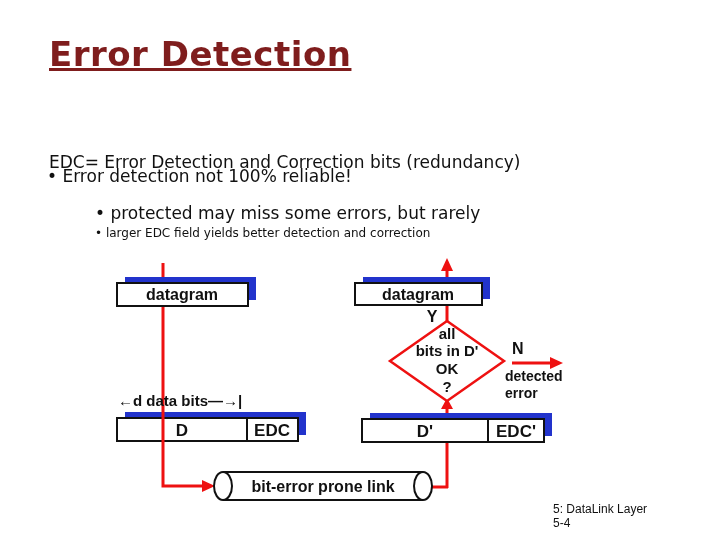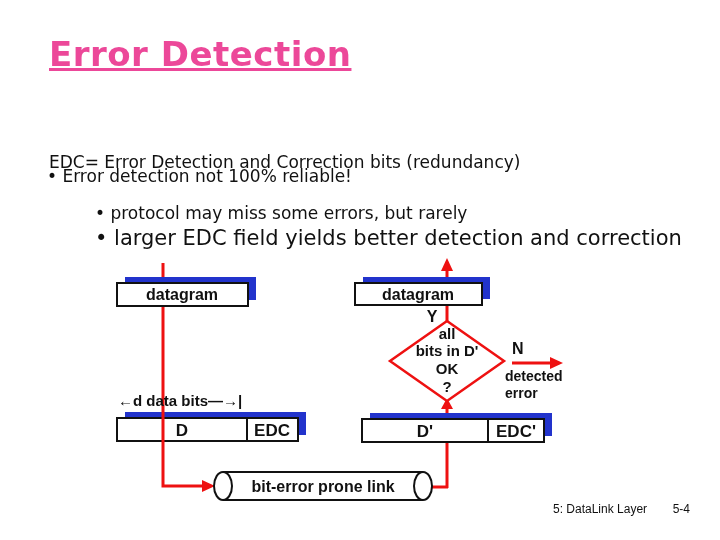"Error Detection" .title { color: #ec4899 -> #7f1d1d }
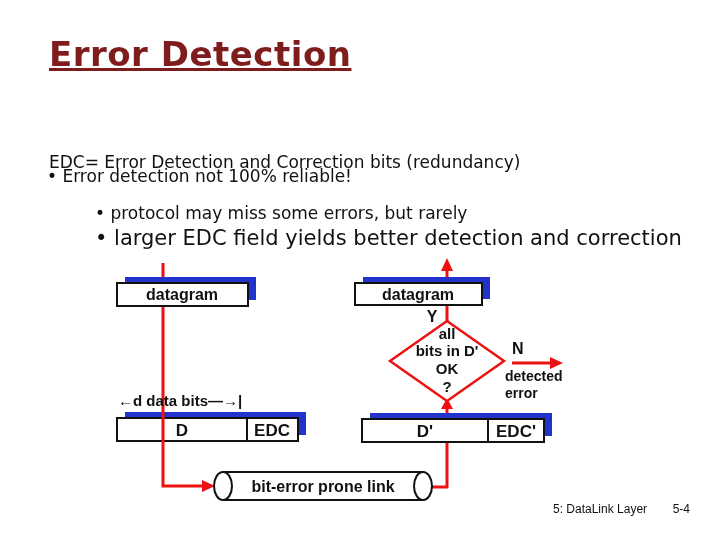"• protocol may miss some" div.bullet-sub1 { text: protocol -> protected }
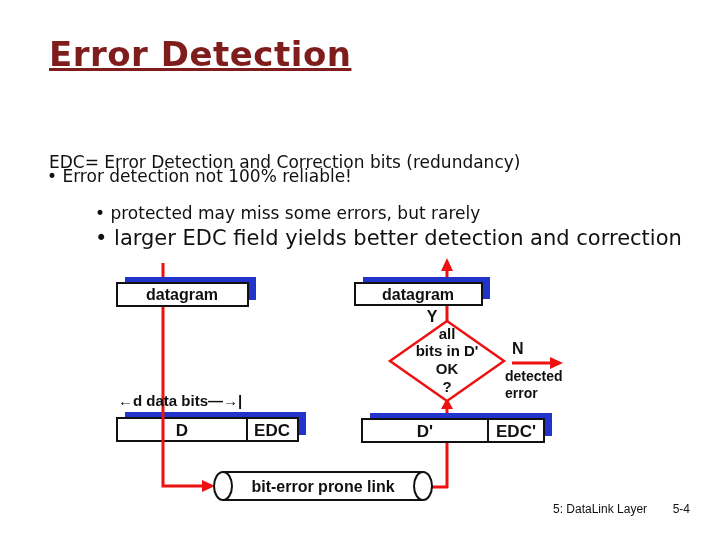"• larger EDC field yields" .bullet-sub2 { font-size: 21px -> 12px }
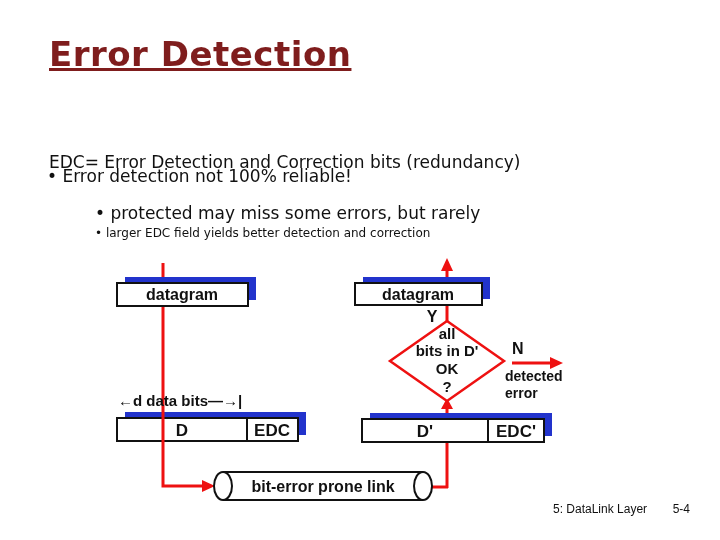"5: DataLink Layer" .footer { flex-direction: none -> column }
